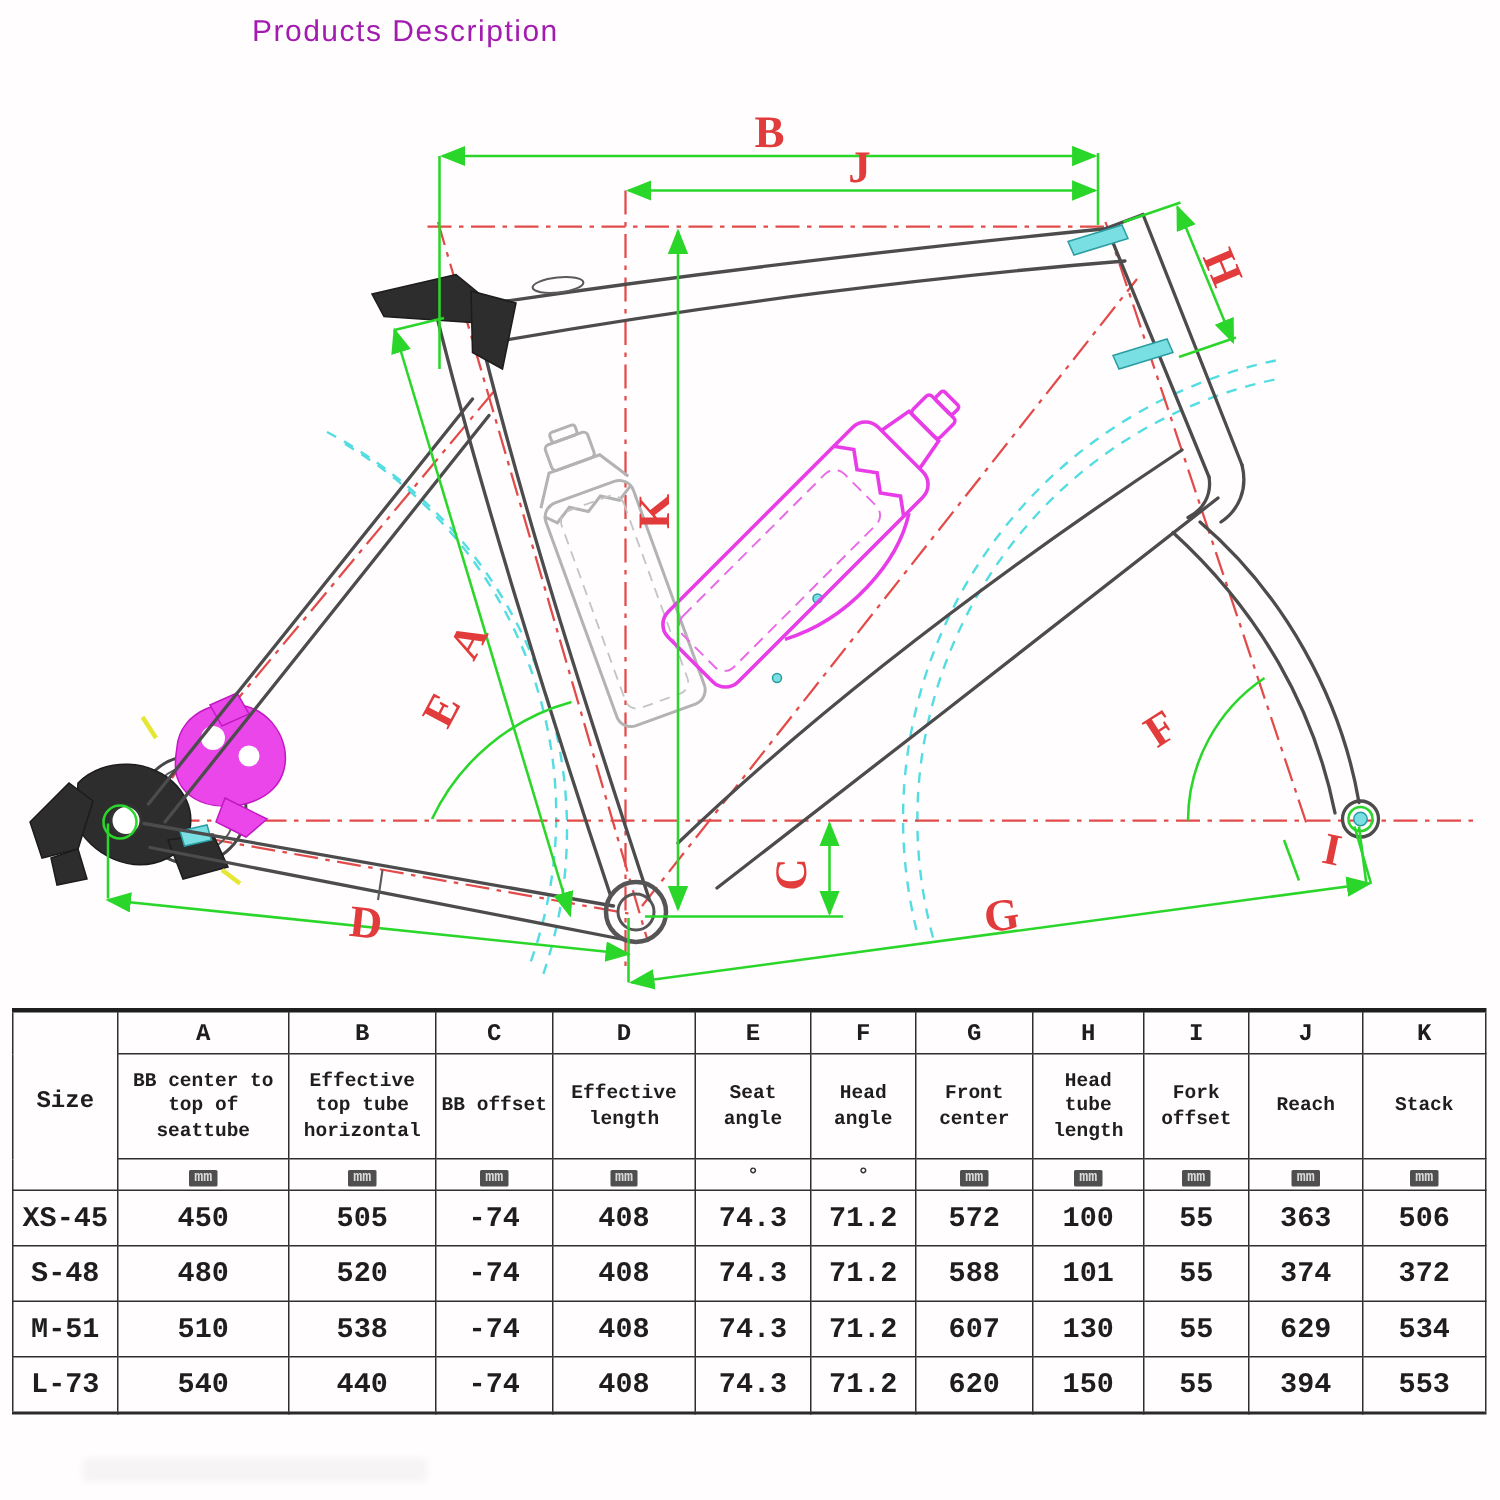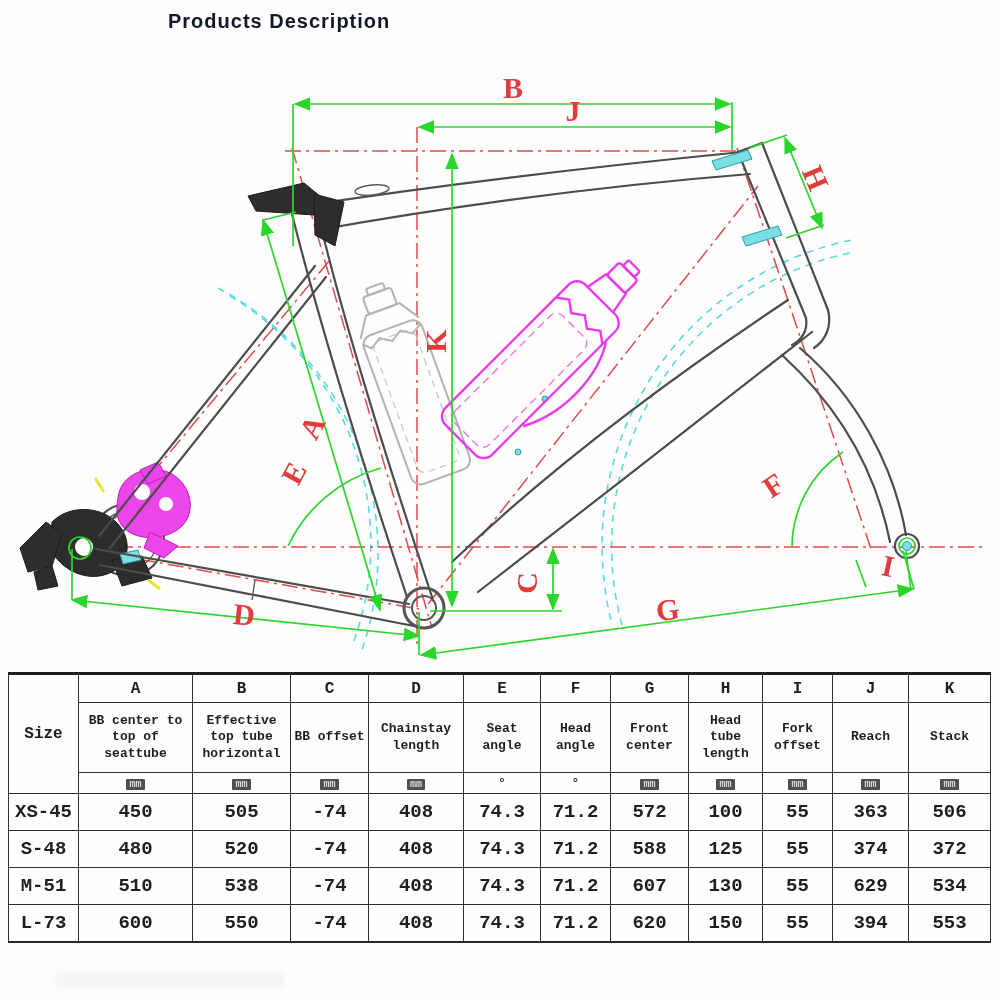"Products Description" #watermark { color: #0f172a -> #a21caf; font-weight: bold -> normal }
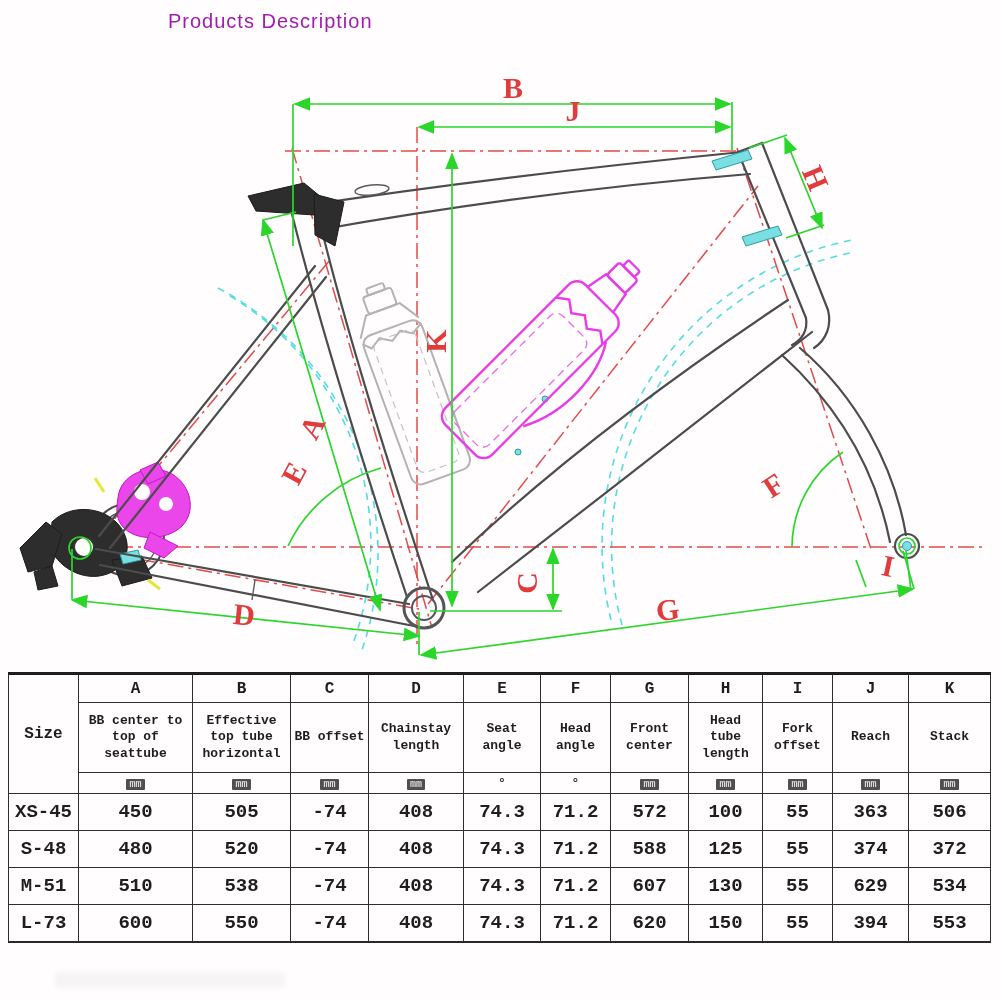"Chainstay length" td { text: Chainstay -> Effective }
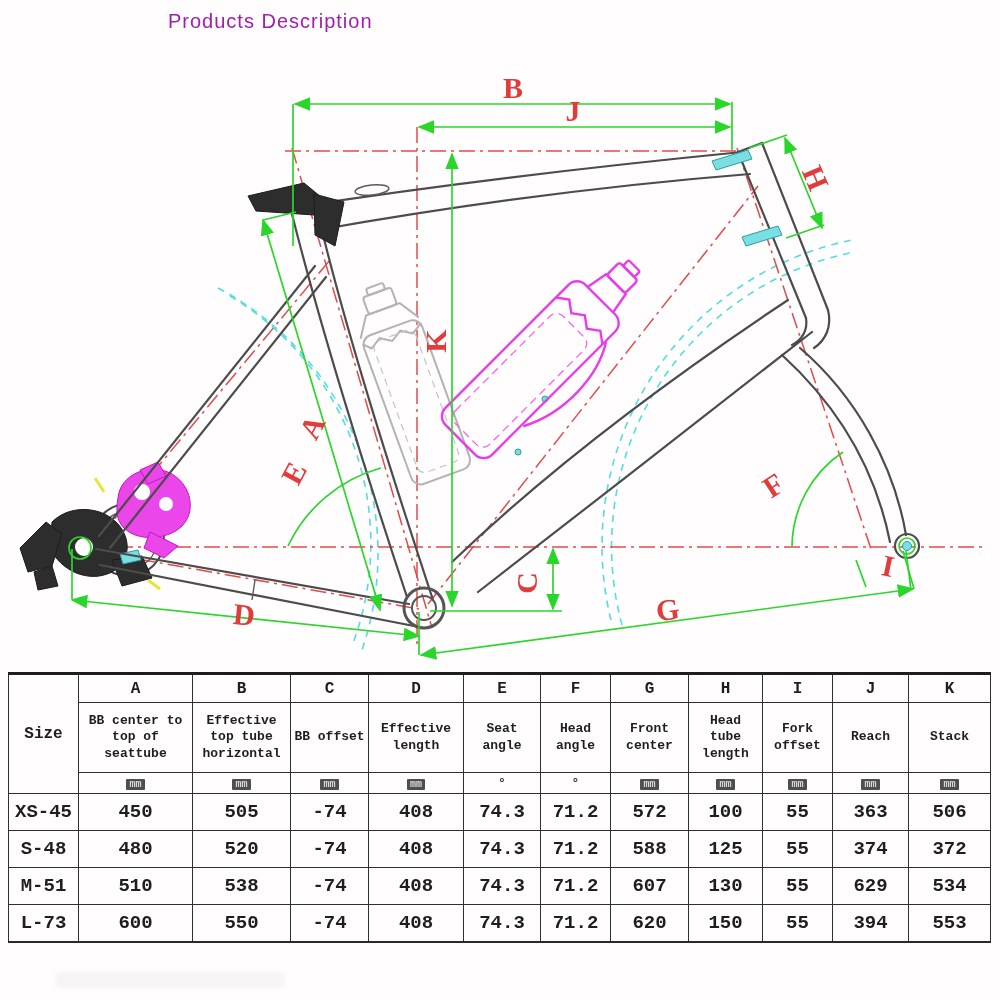"125" td { text: 125 -> 101 }
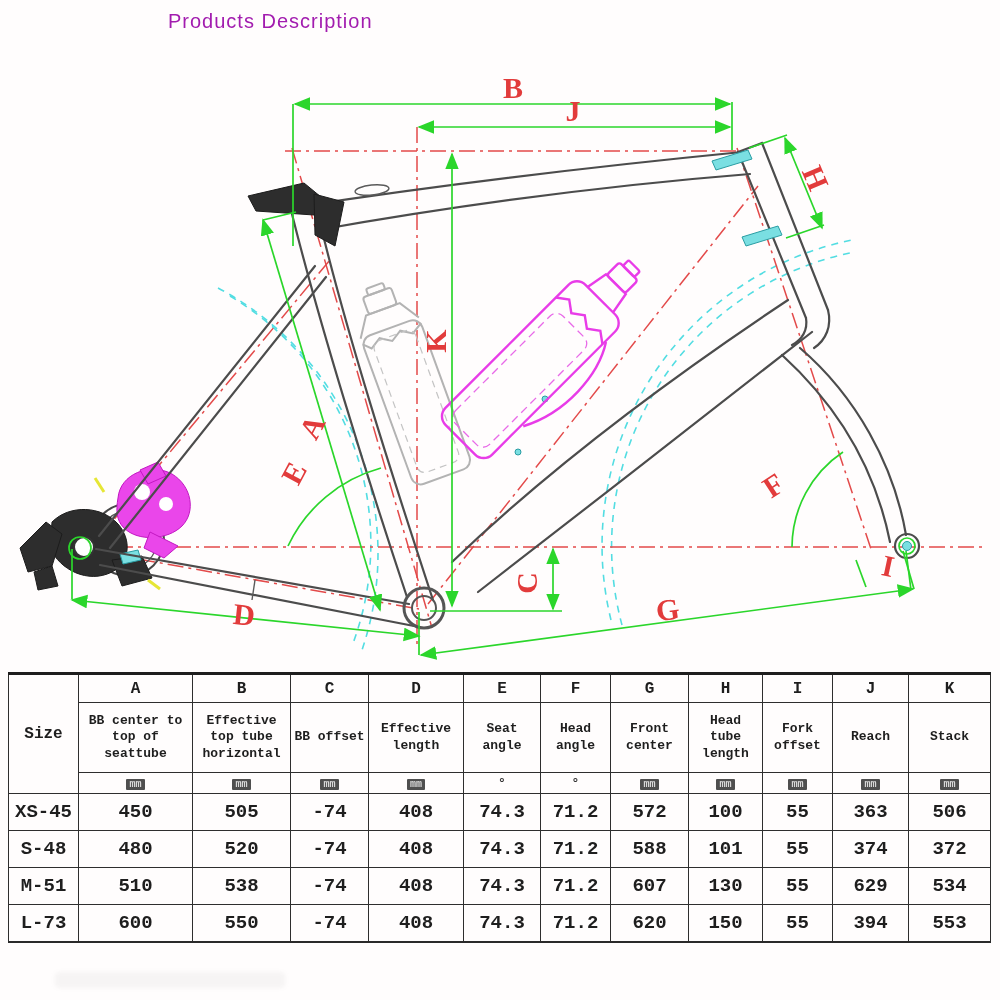"600" td { text: 600 -> 540 }
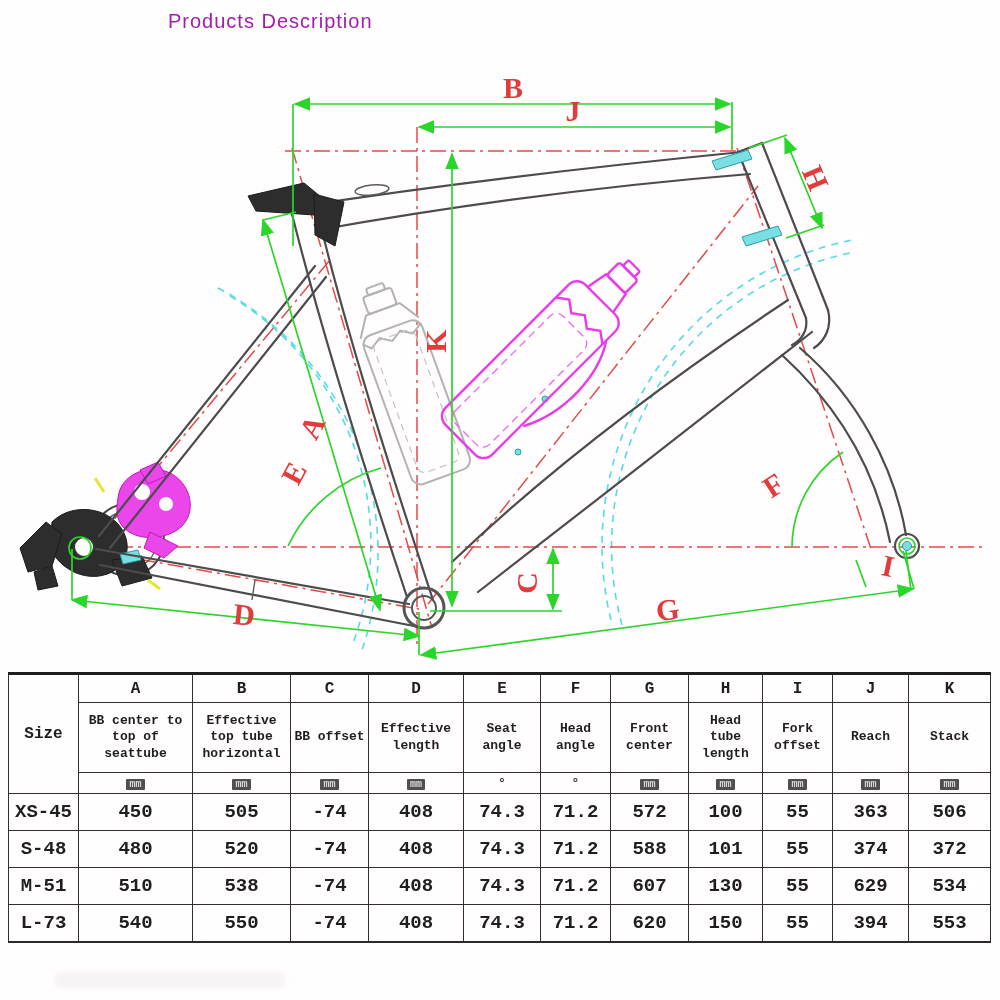"550" td { text: 550 -> 440 }
